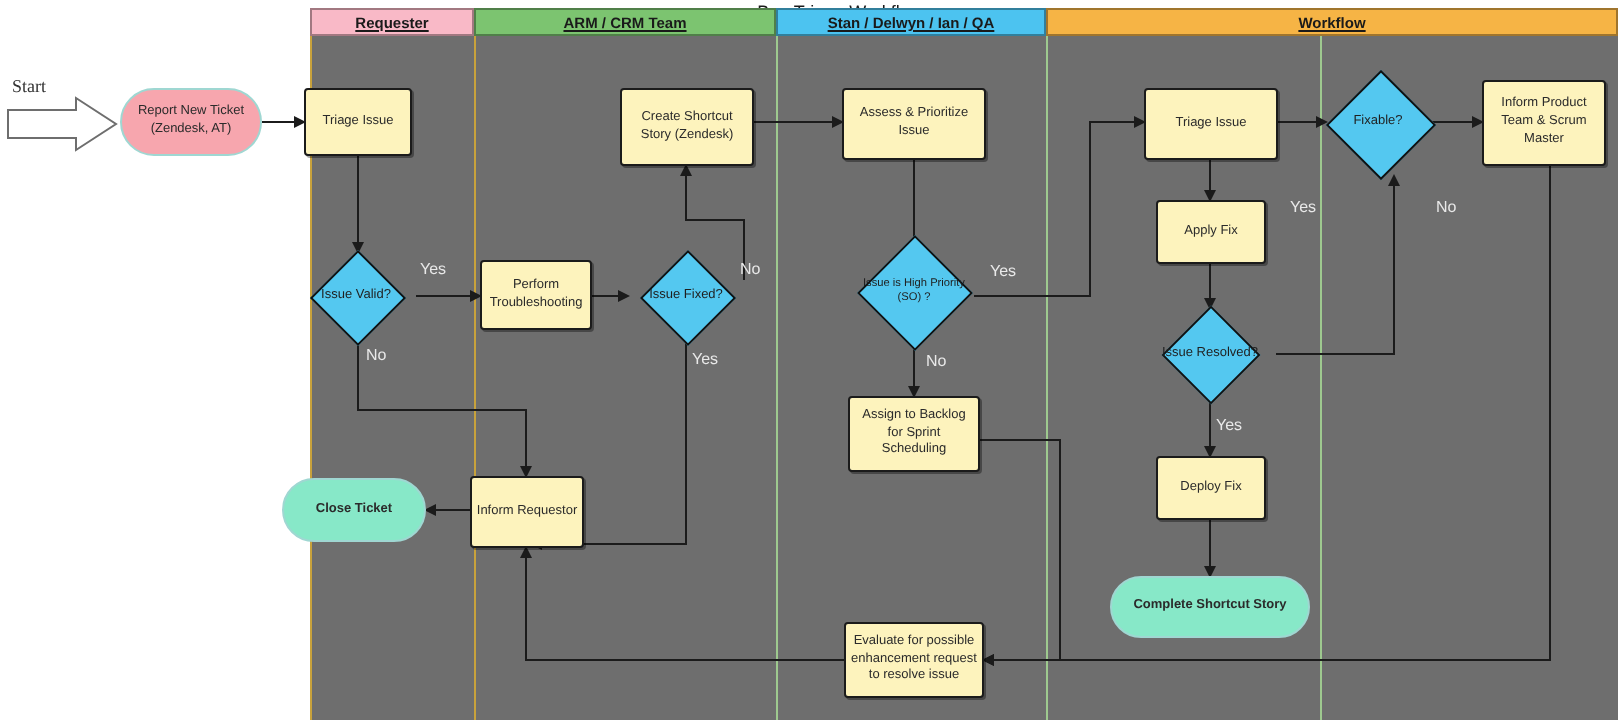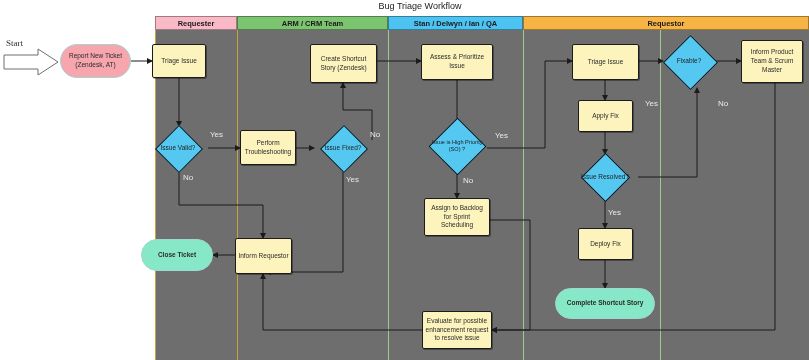"Requester" .lane-head { text-decoration: none -> underline; top: 16px -> 4px }
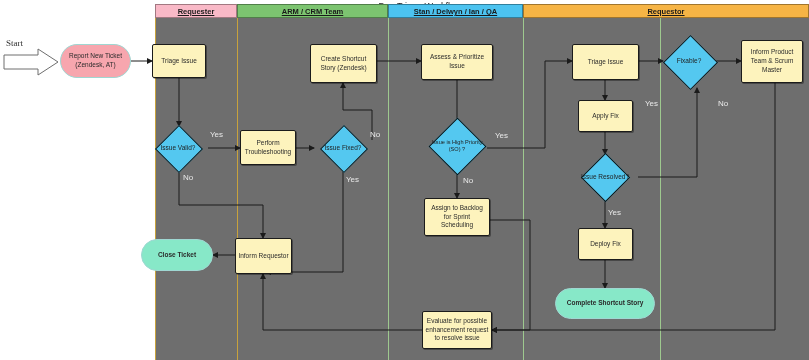"Requestor" div.lane-head { text: Requestor -> Workflow }
